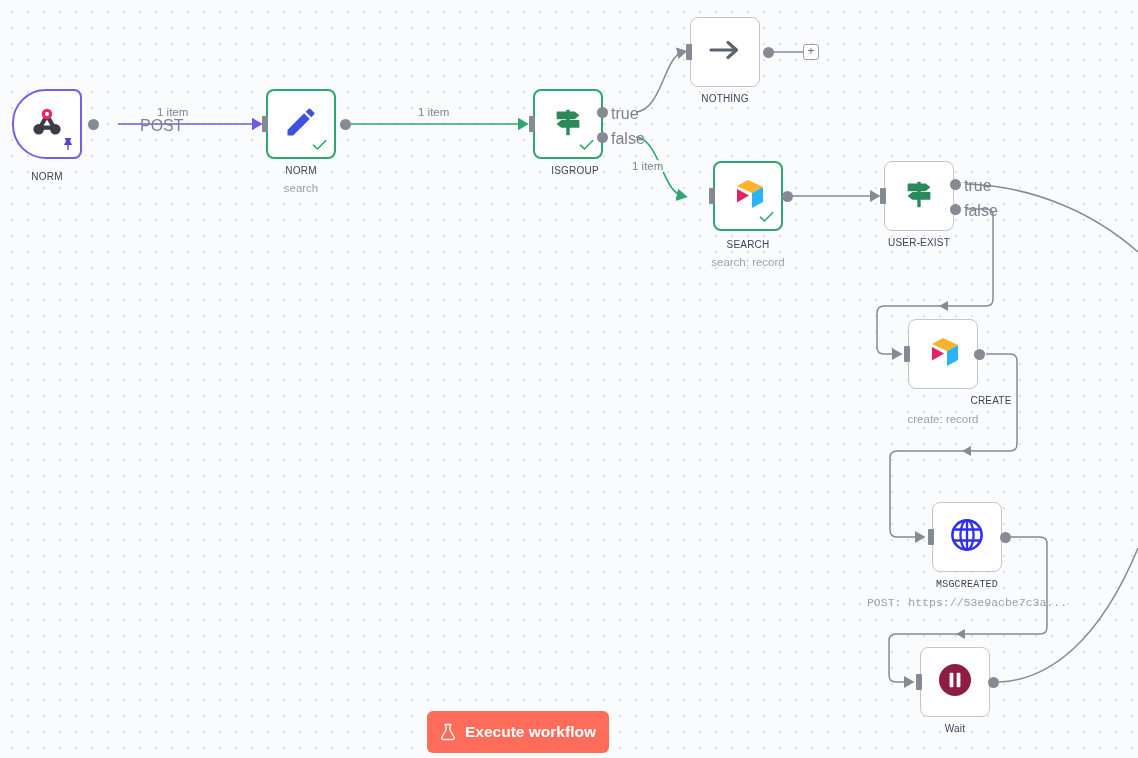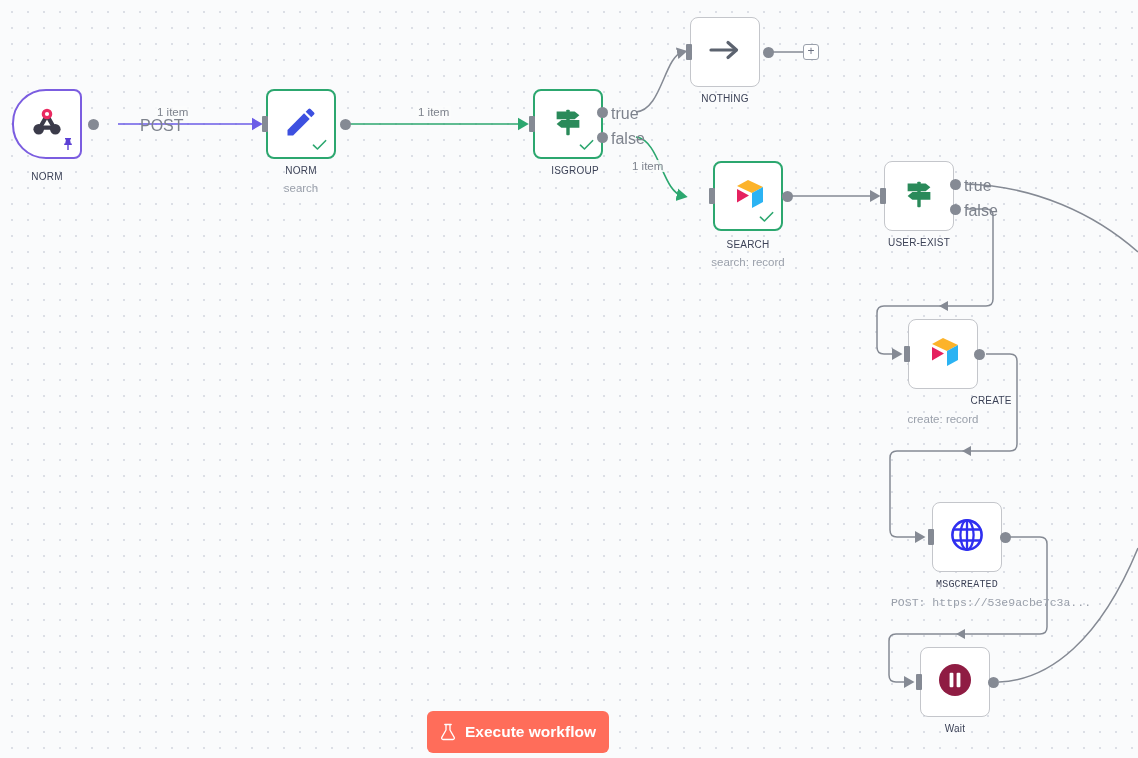"POST: https://53e9acbe7c3a..." div.nsub { margin-left: 24px -> none }
